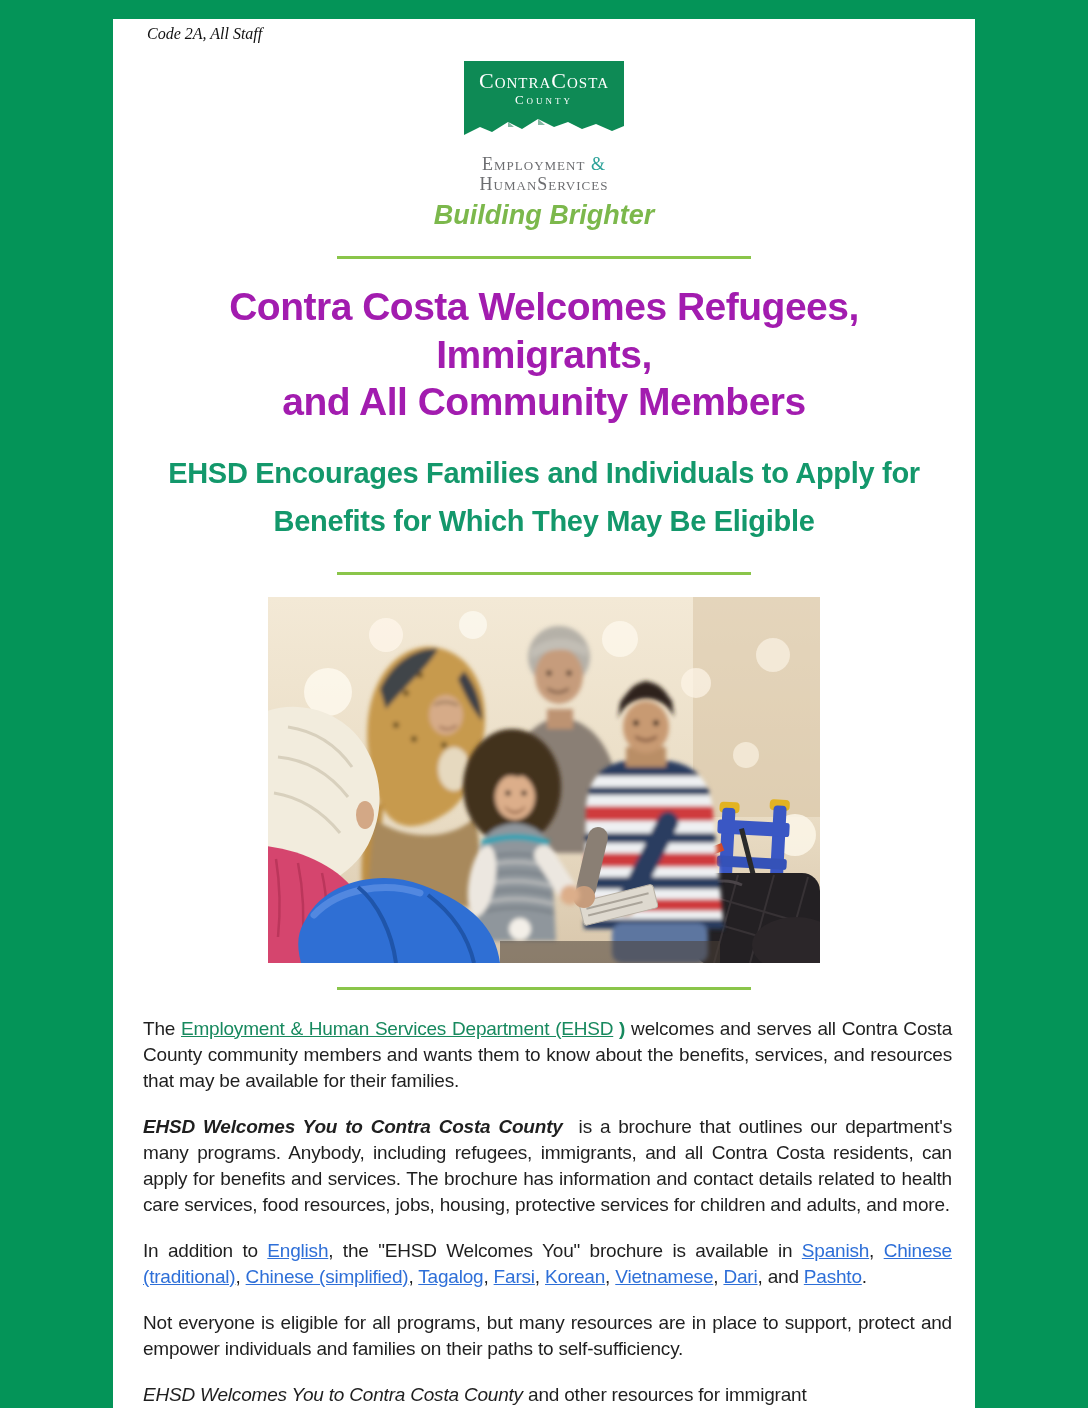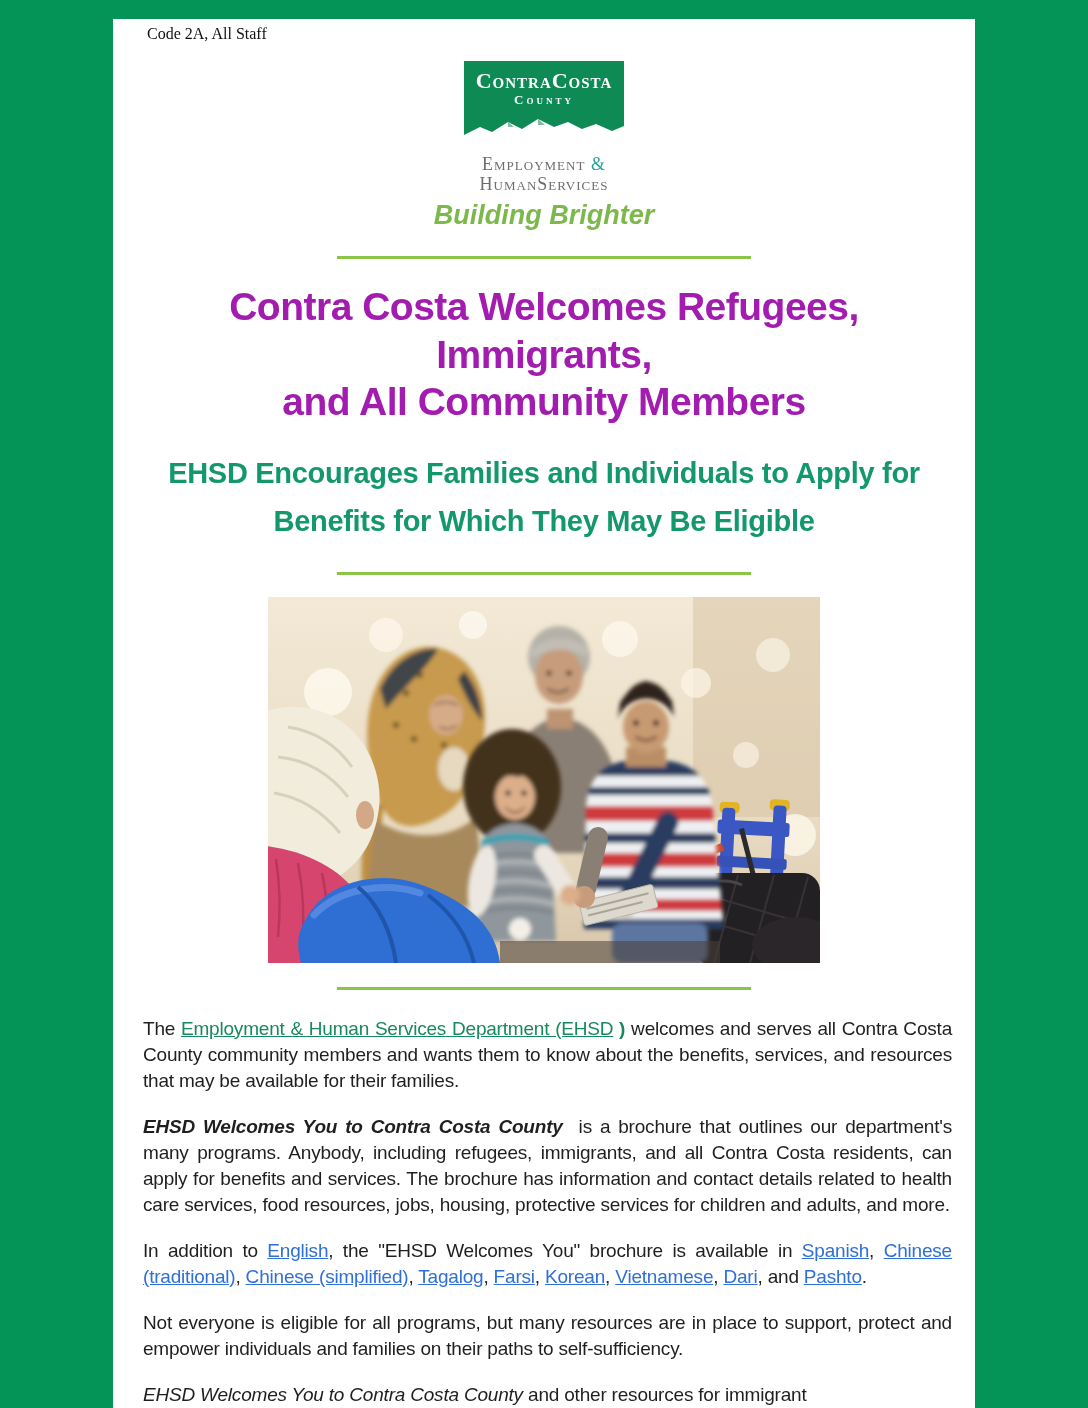"Code 2A, All Staff" .code-note { font-style: none -> italic }
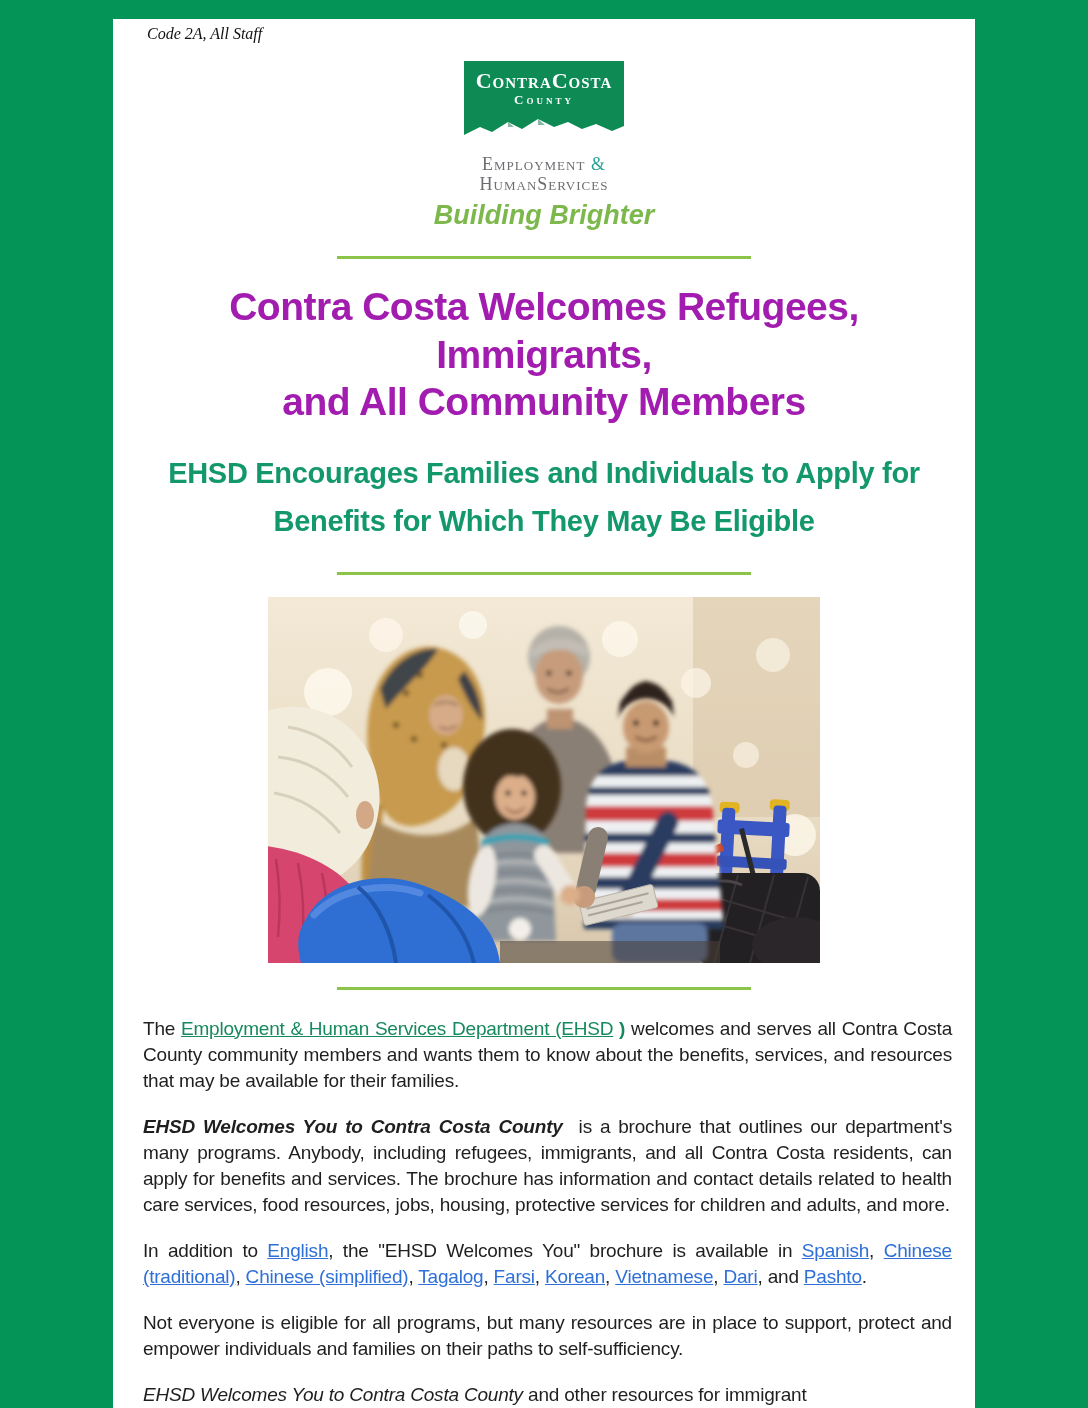"ContraCosta" .logo-box { font-weight: bold -> none }
